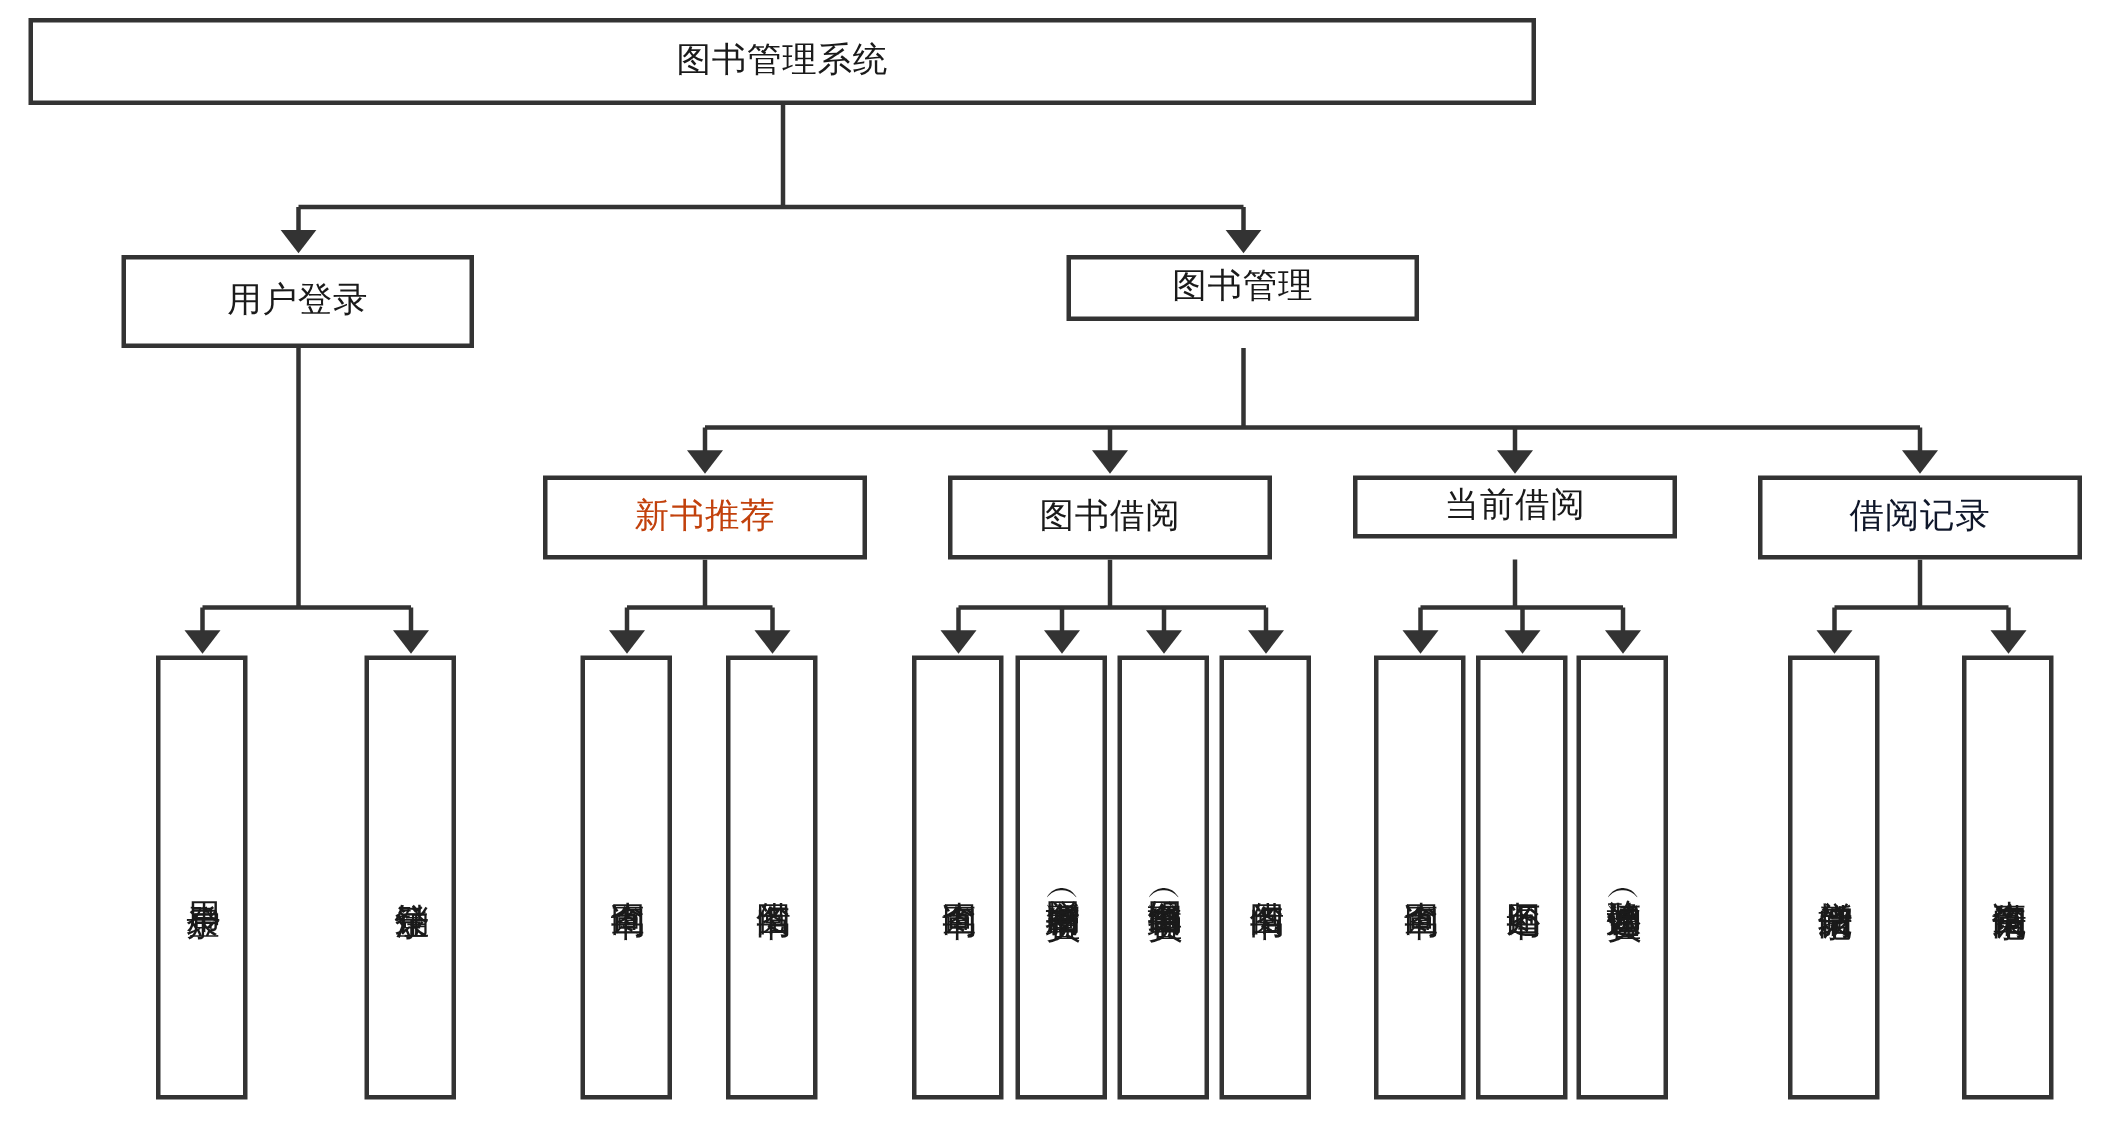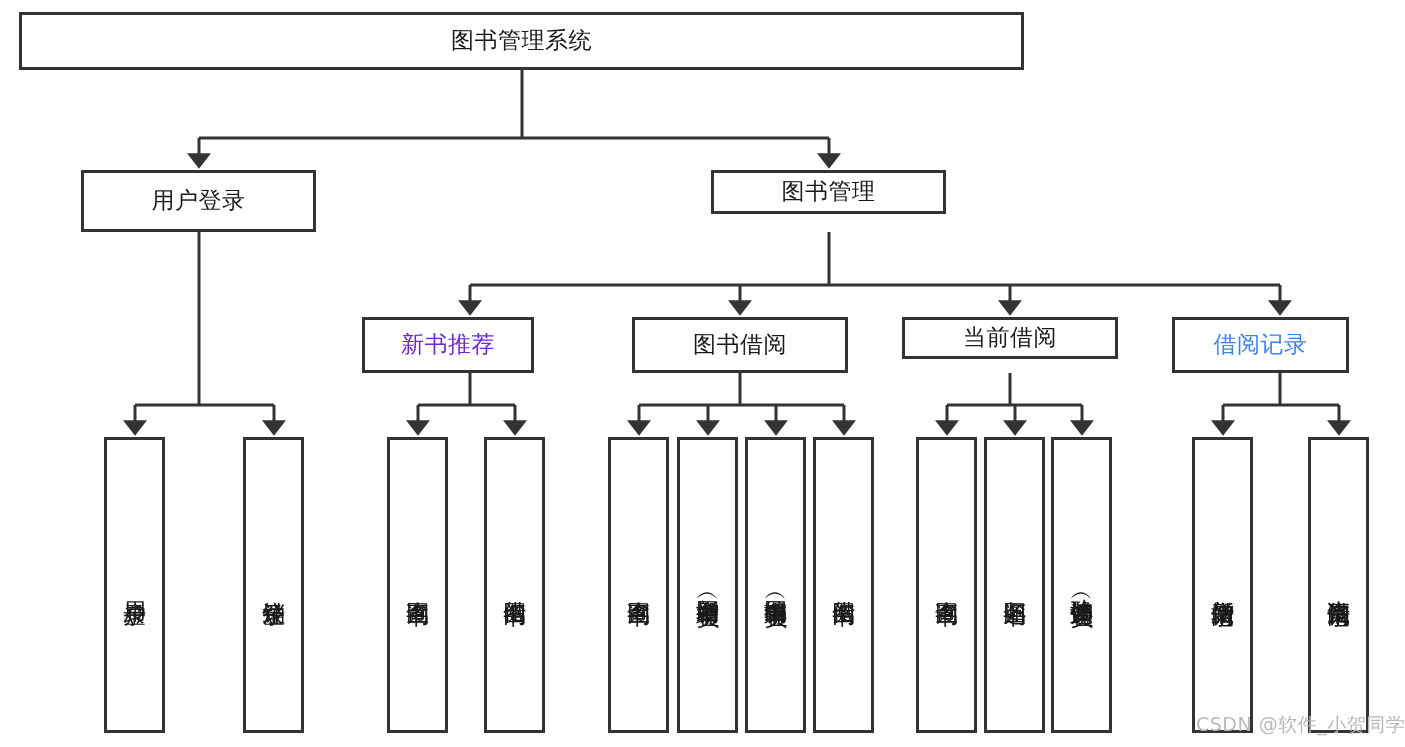"新书推荐" div.node { color: #6d28d9 -> #c2410c; width: 172px -> 216px }
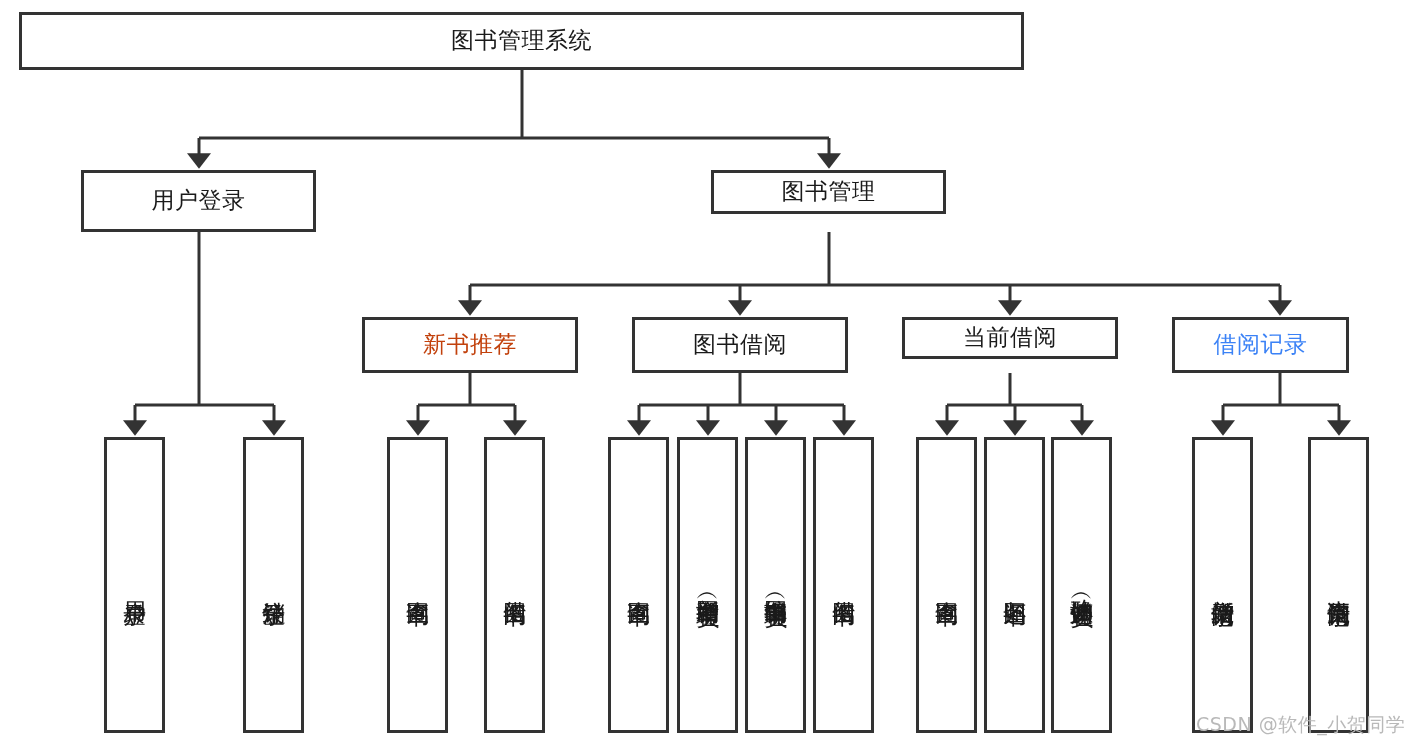"借阅记录" div.node { color: #3b82f6 -> #0f172a; width: 177px -> 216px }
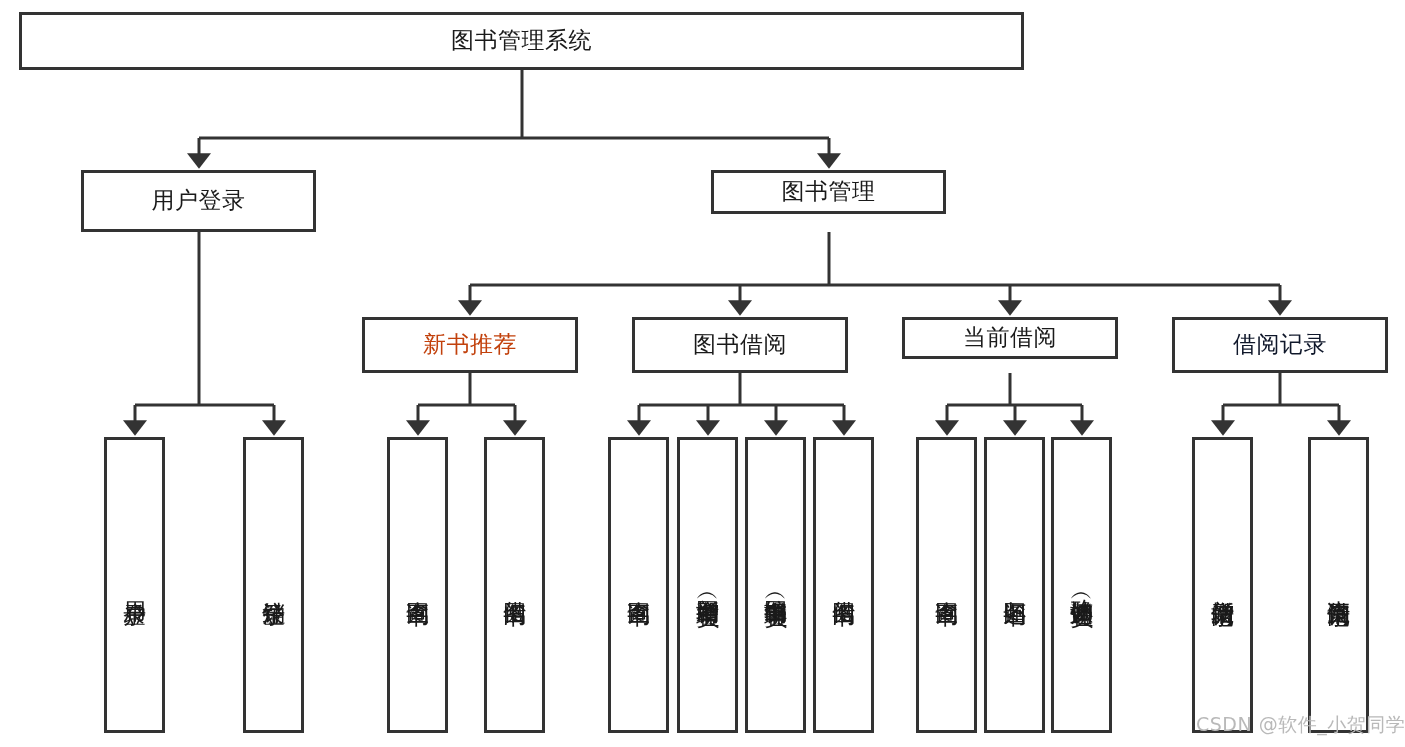"CSDN @软件_小贺同学" div { html: <div>CSDN @软件_小贺同学</div> -> none }
